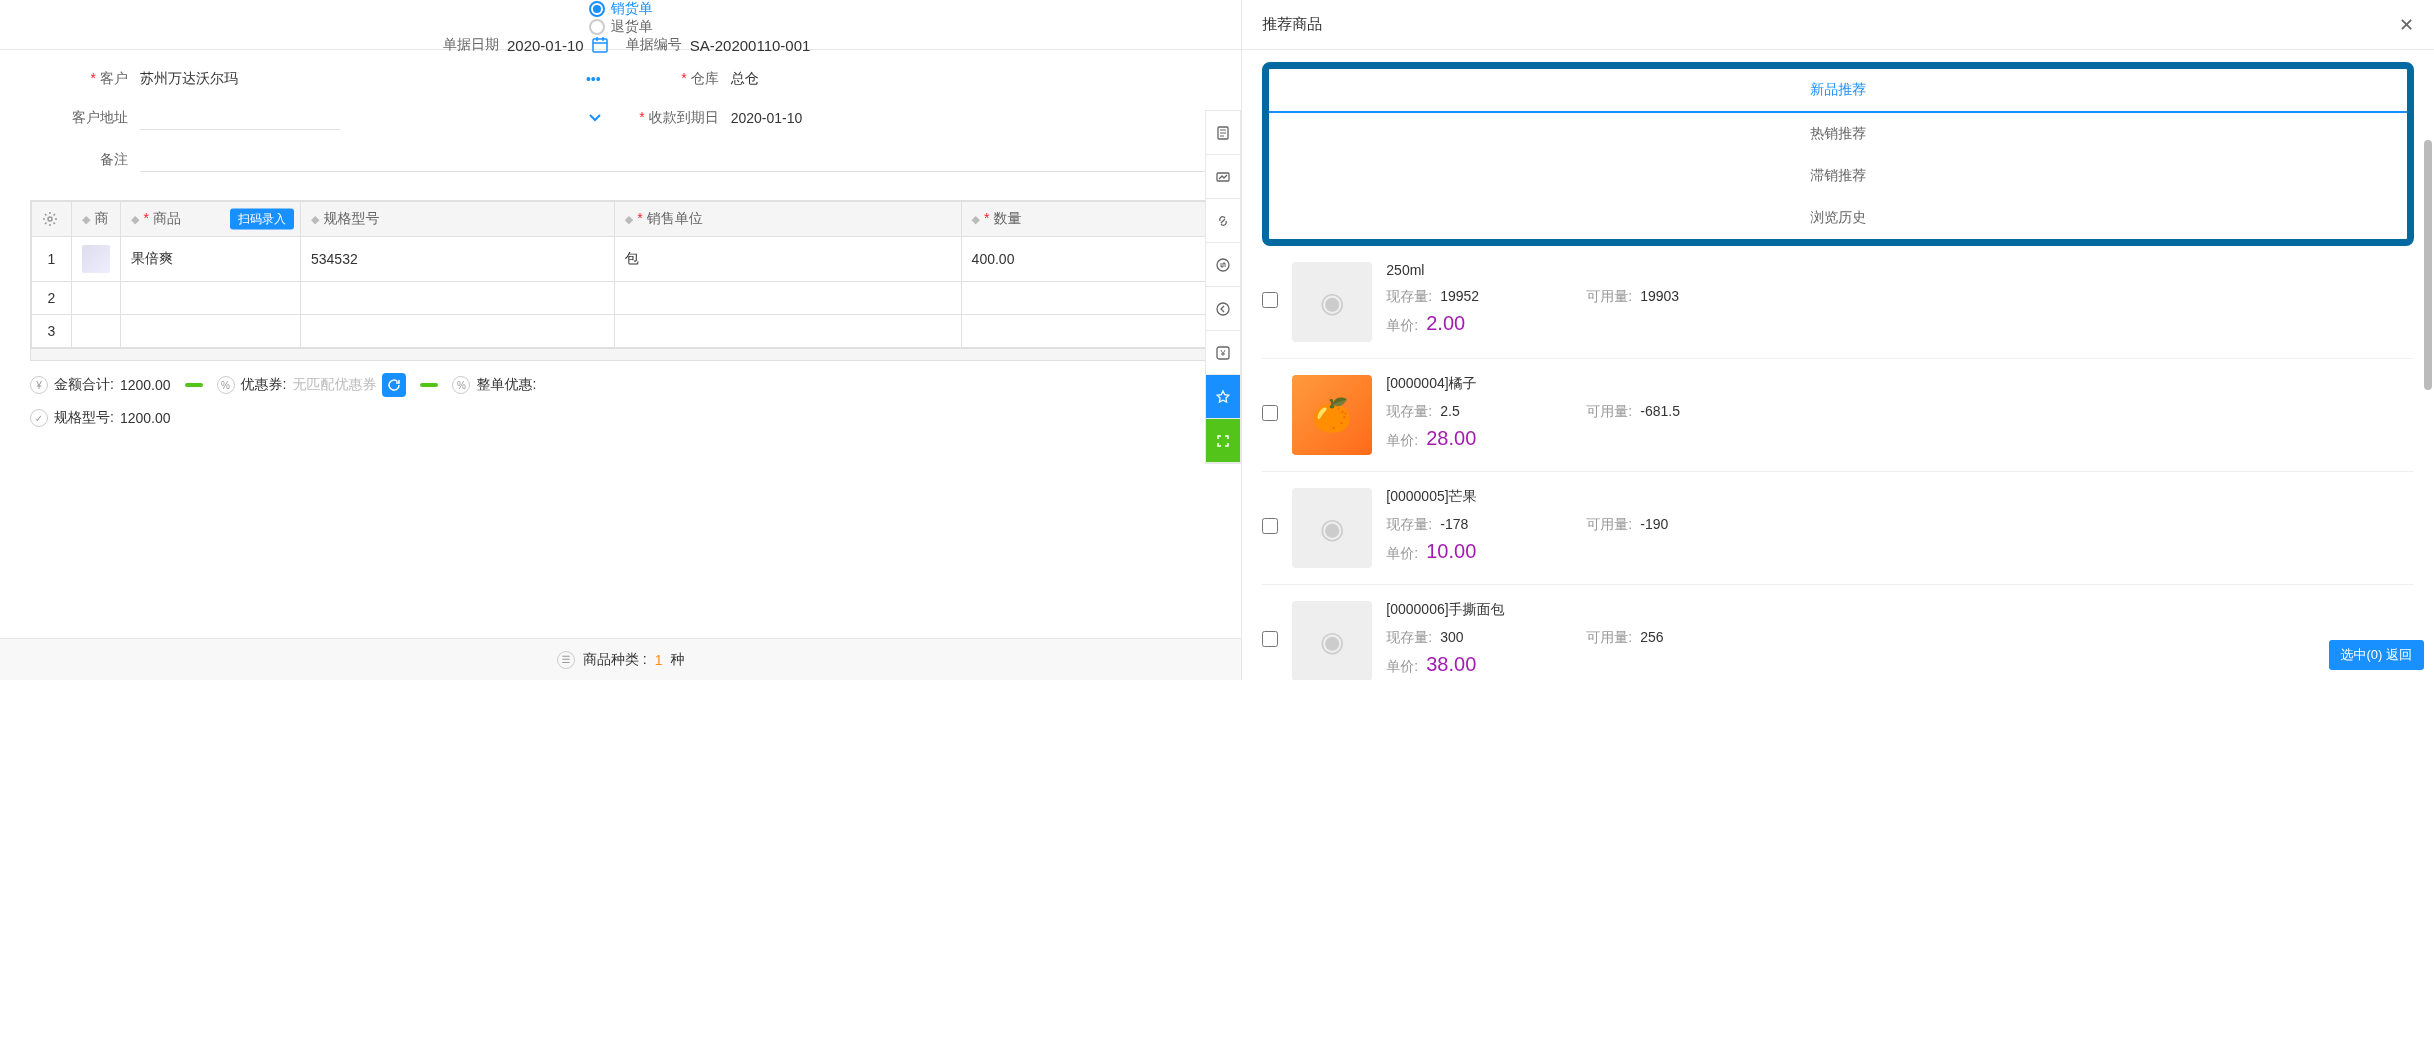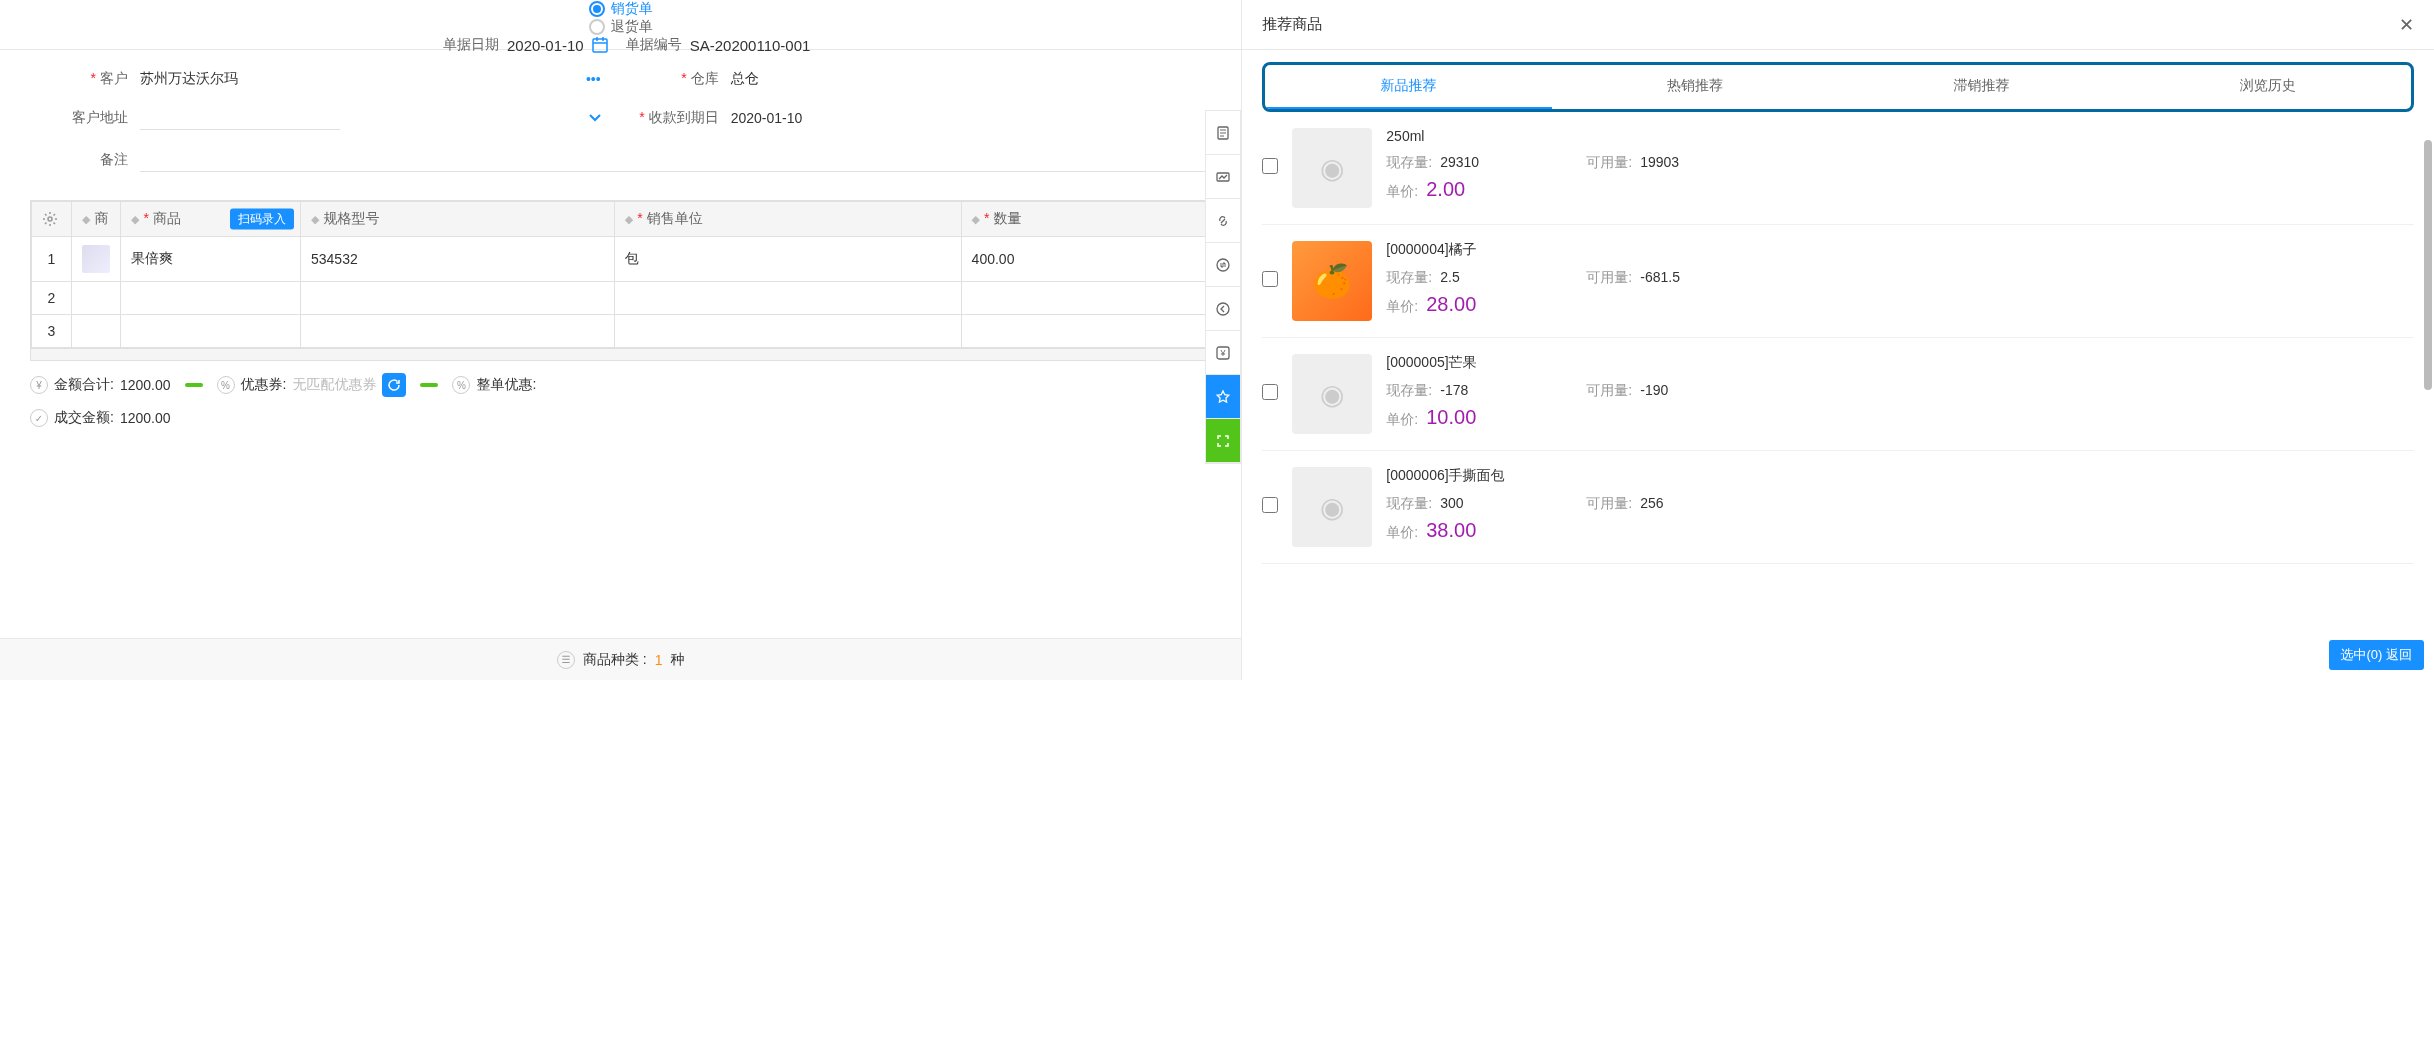"新品推荐" .rec-tabs { border: 3px solid #0369a1 -> 7px solid #0369a1; flex-direction: none -> column }
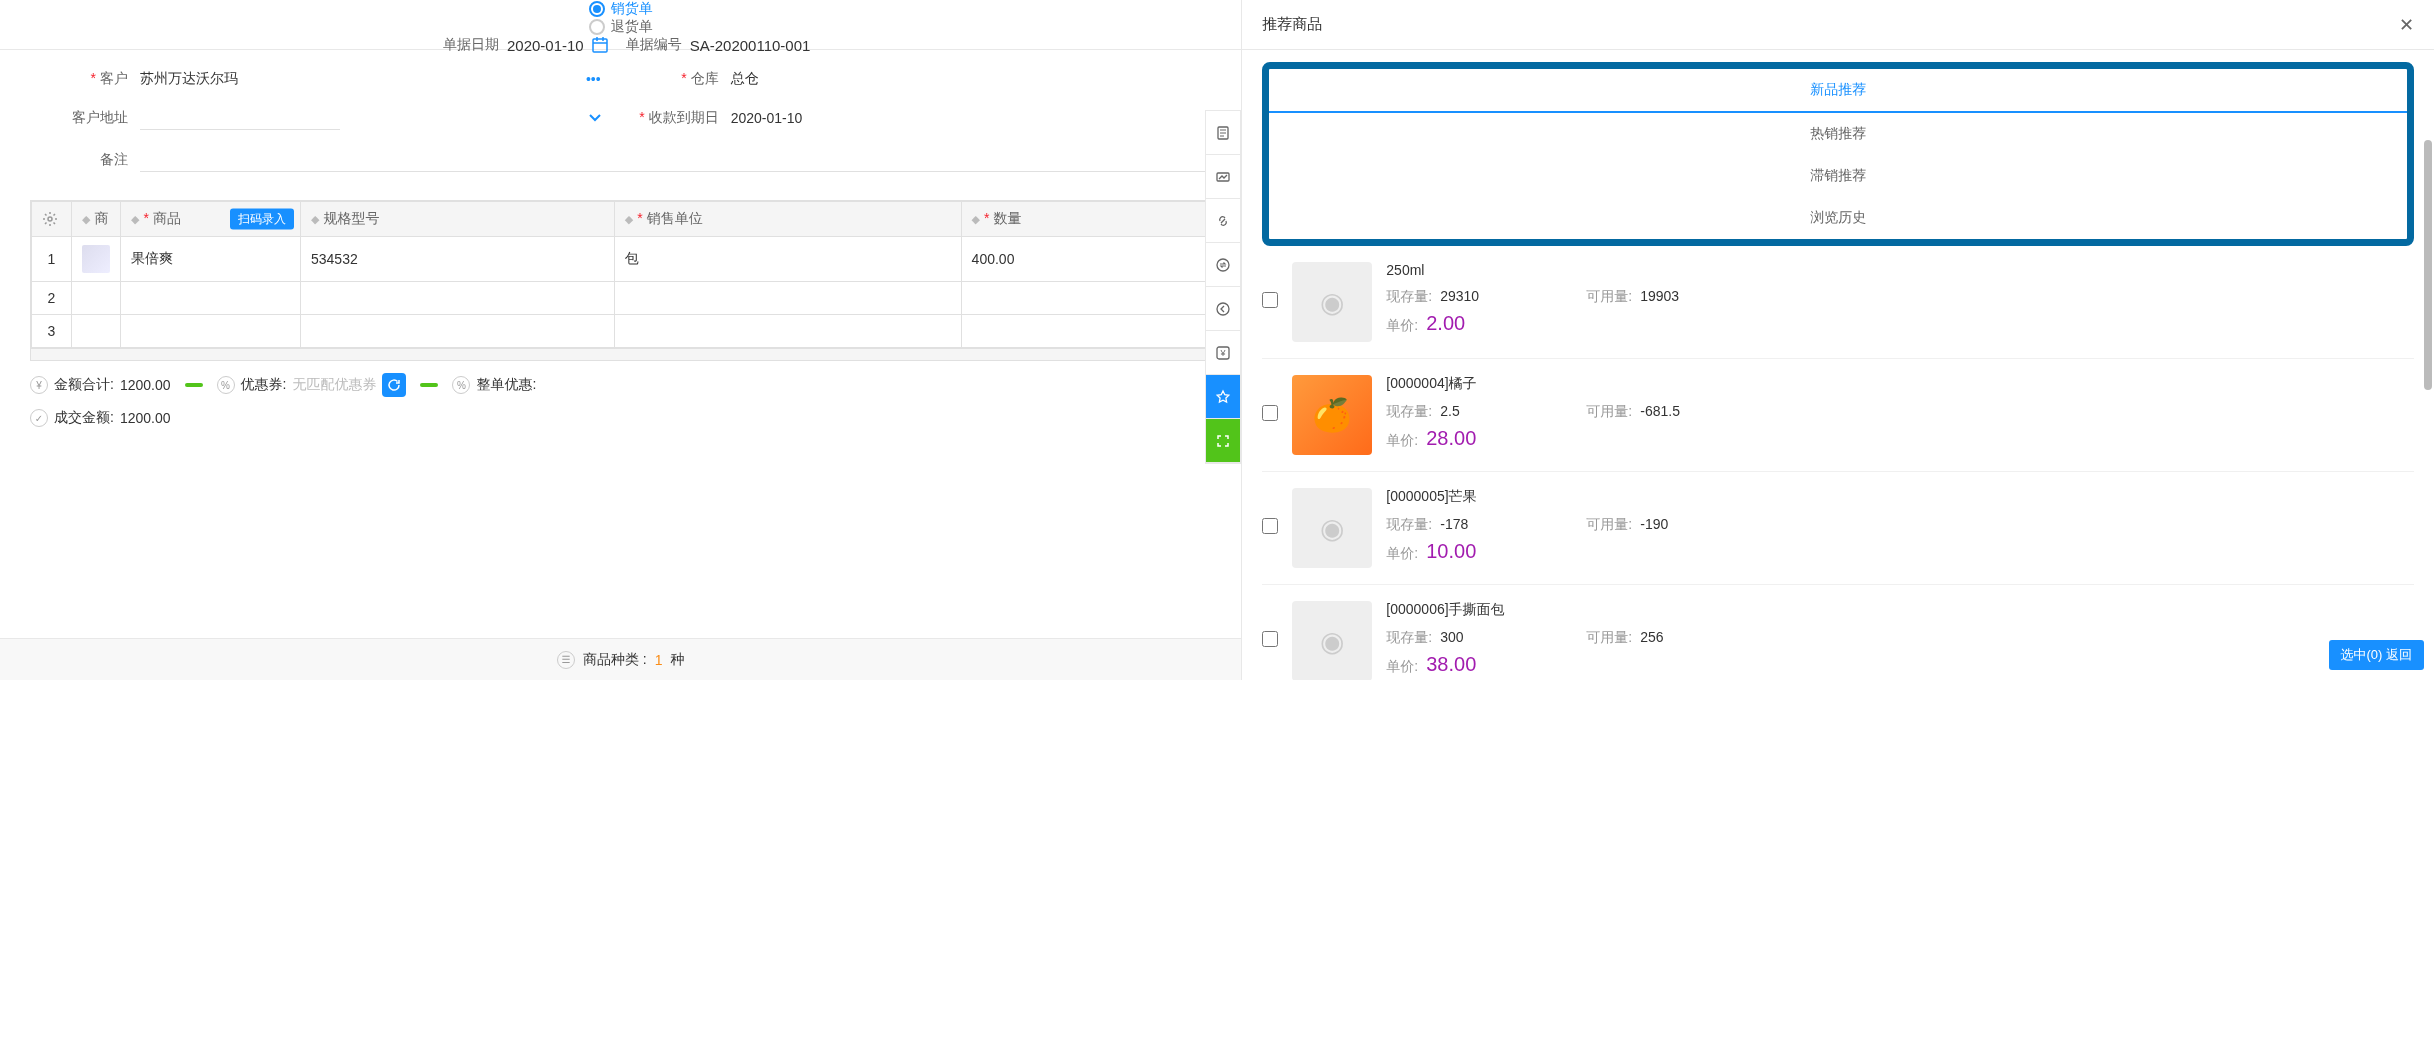"29310" span.stat-value { text: 29310 -> 19952 }
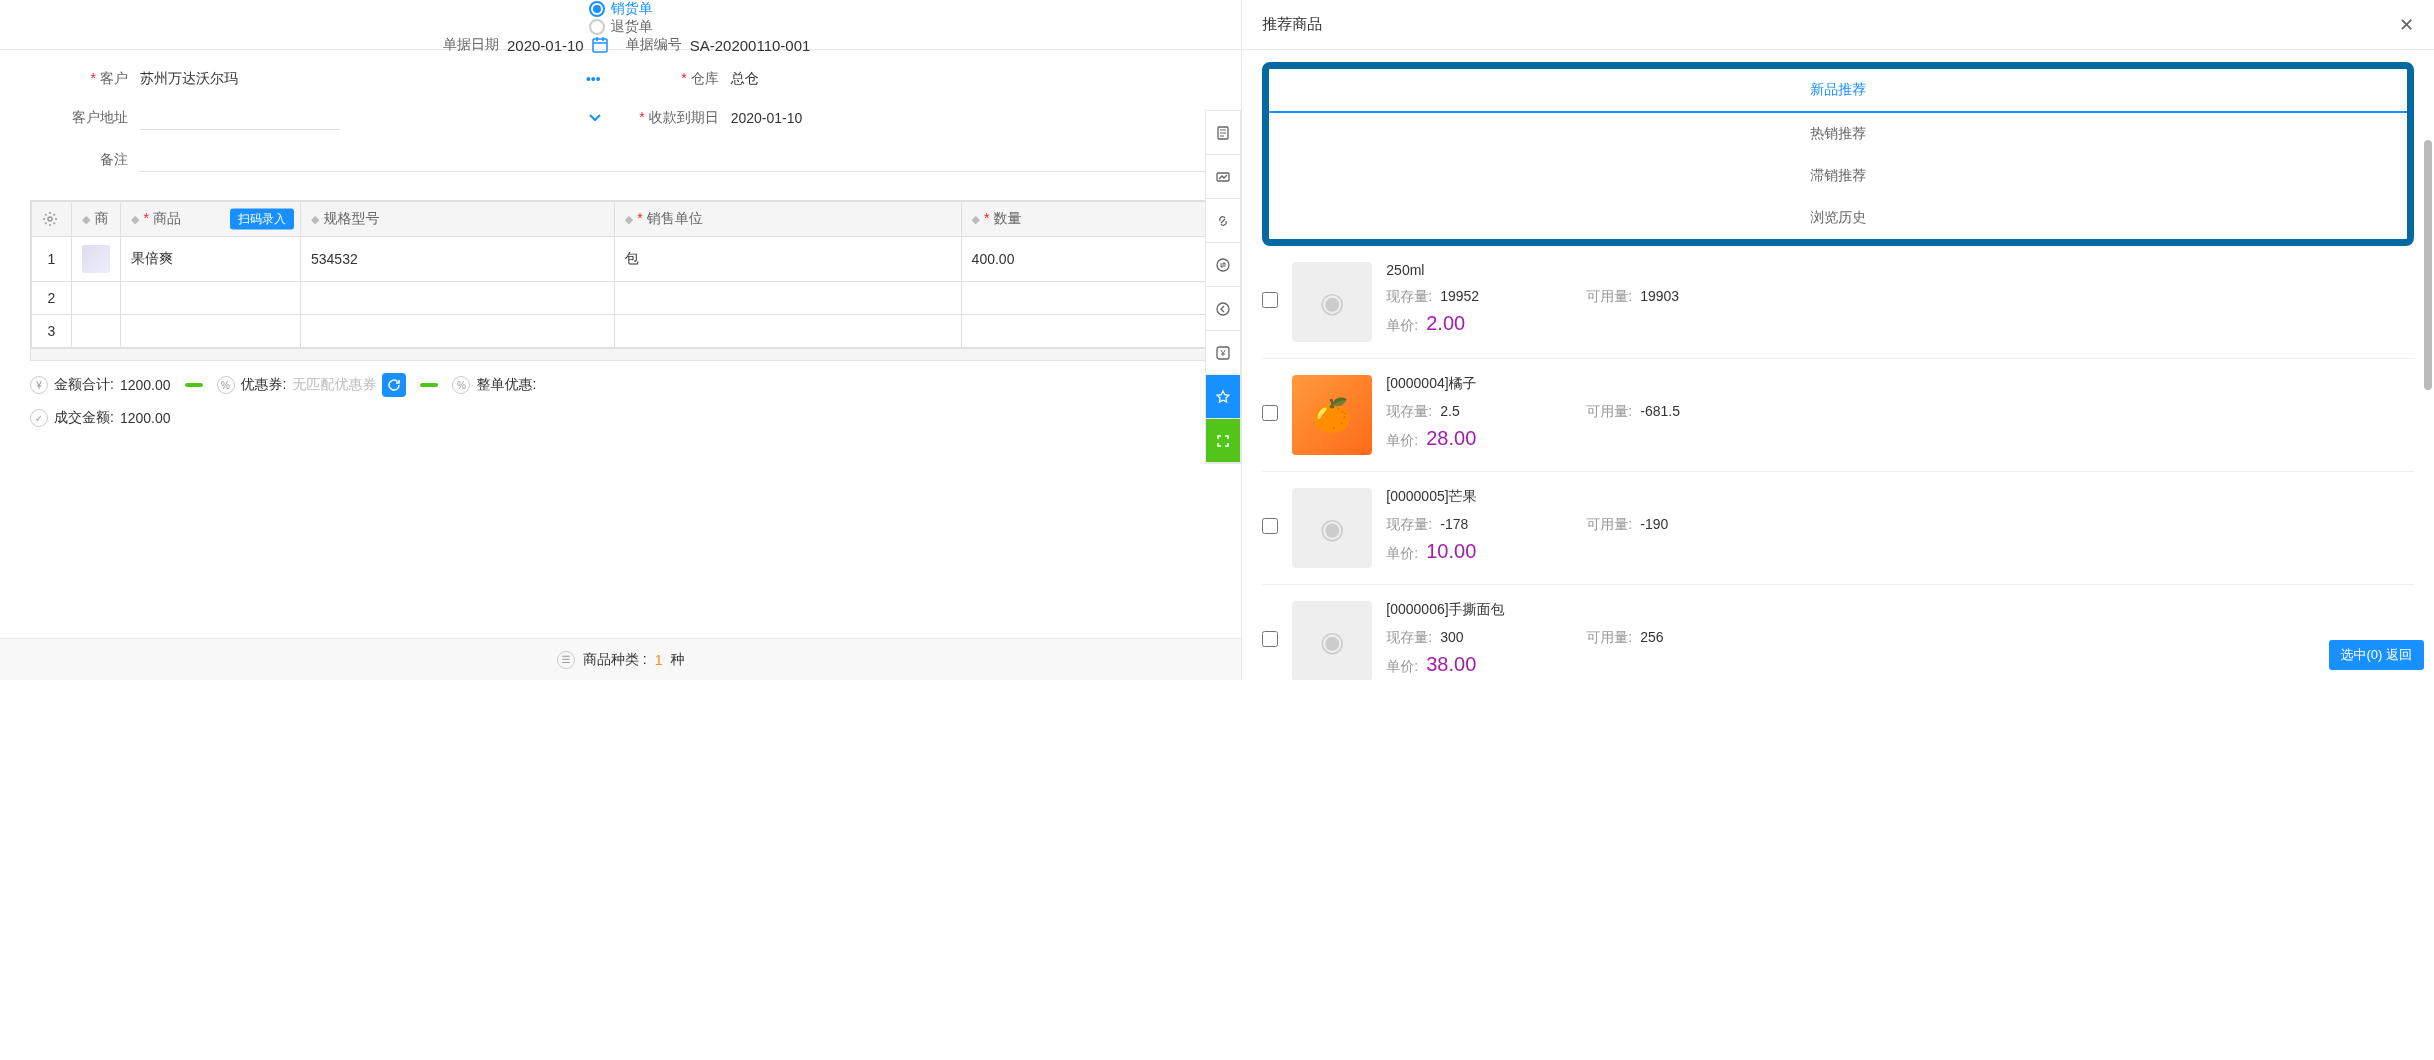"成交金额:" span { text: 成交金额 -> 规格型号 }
